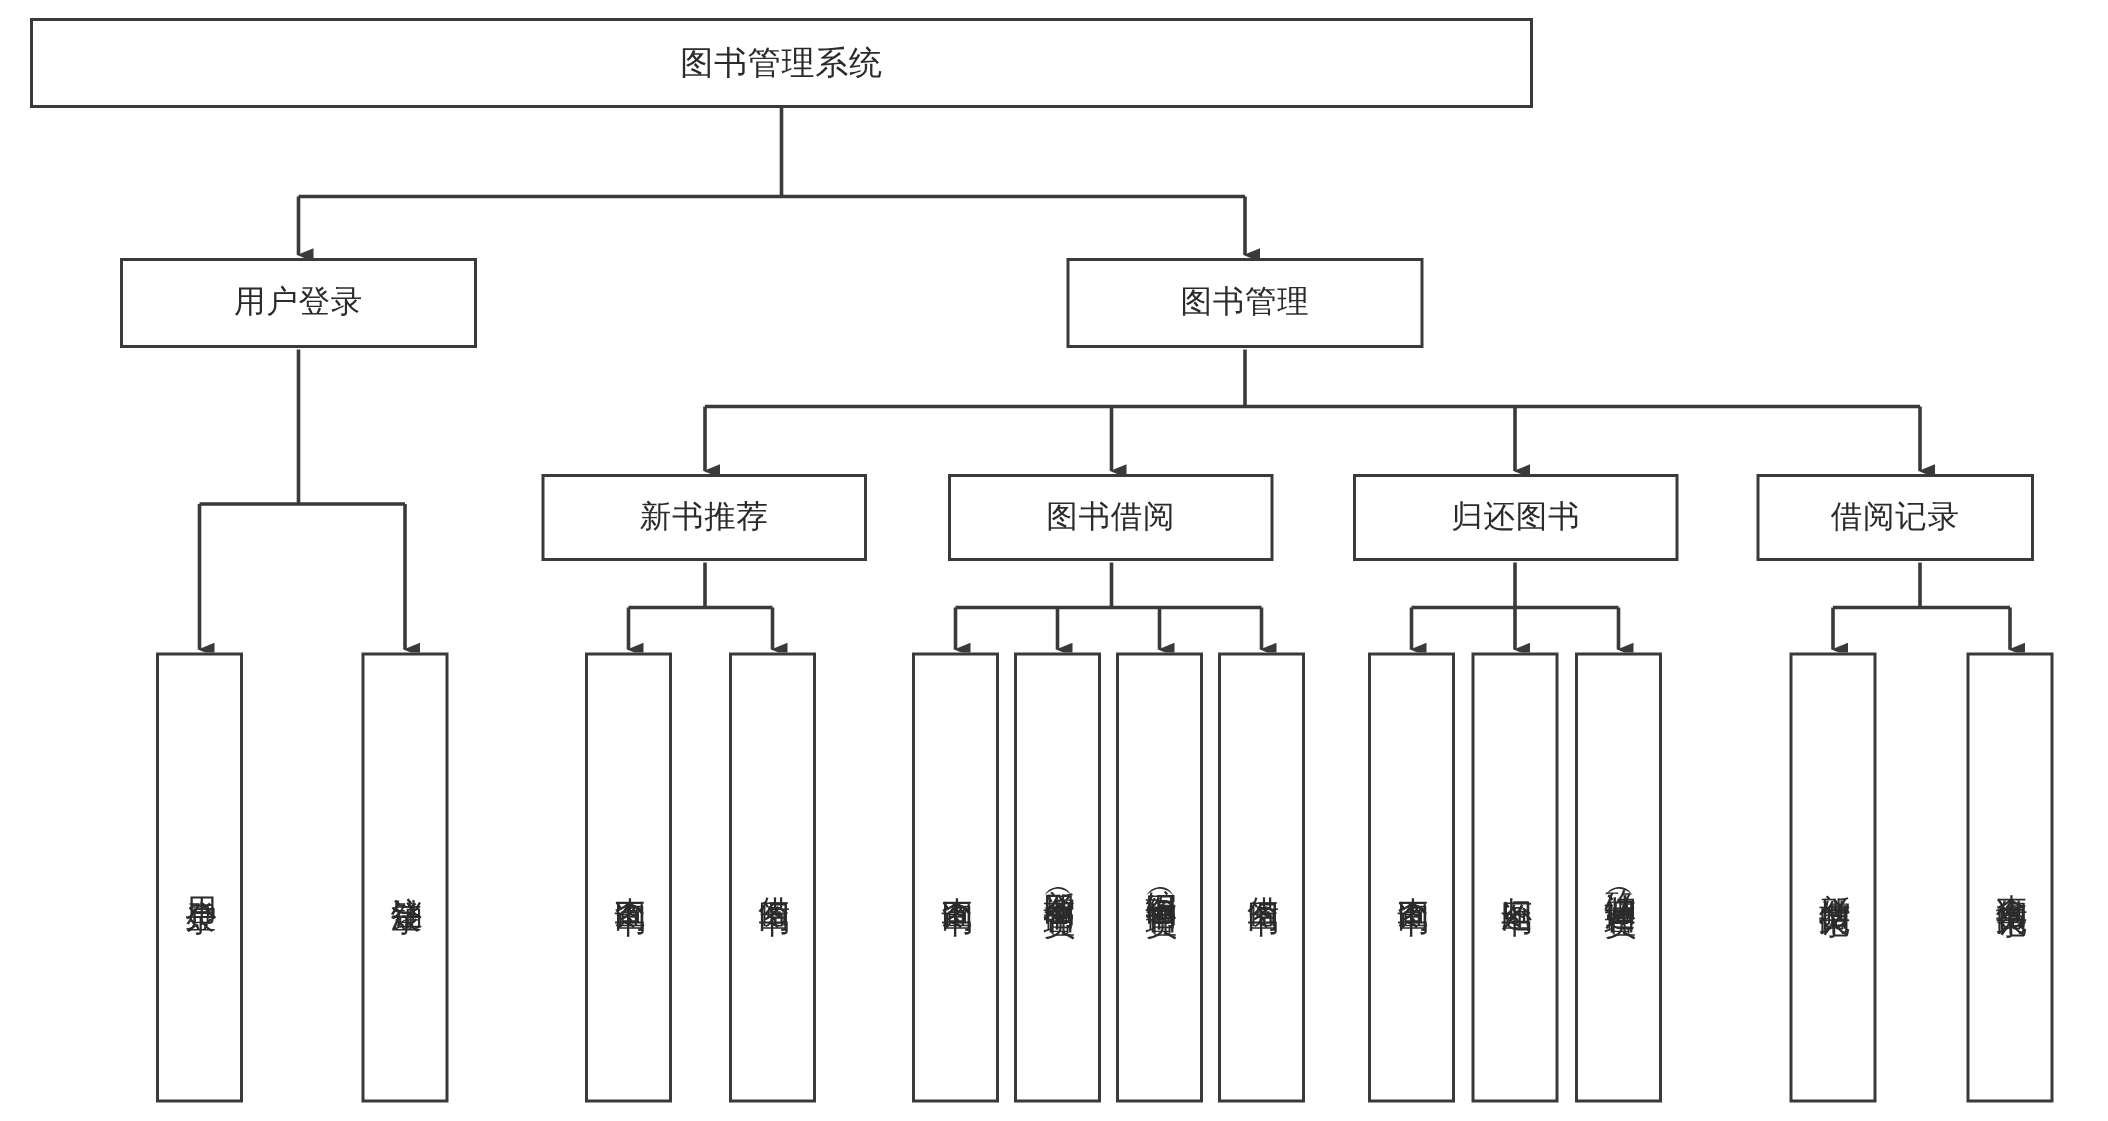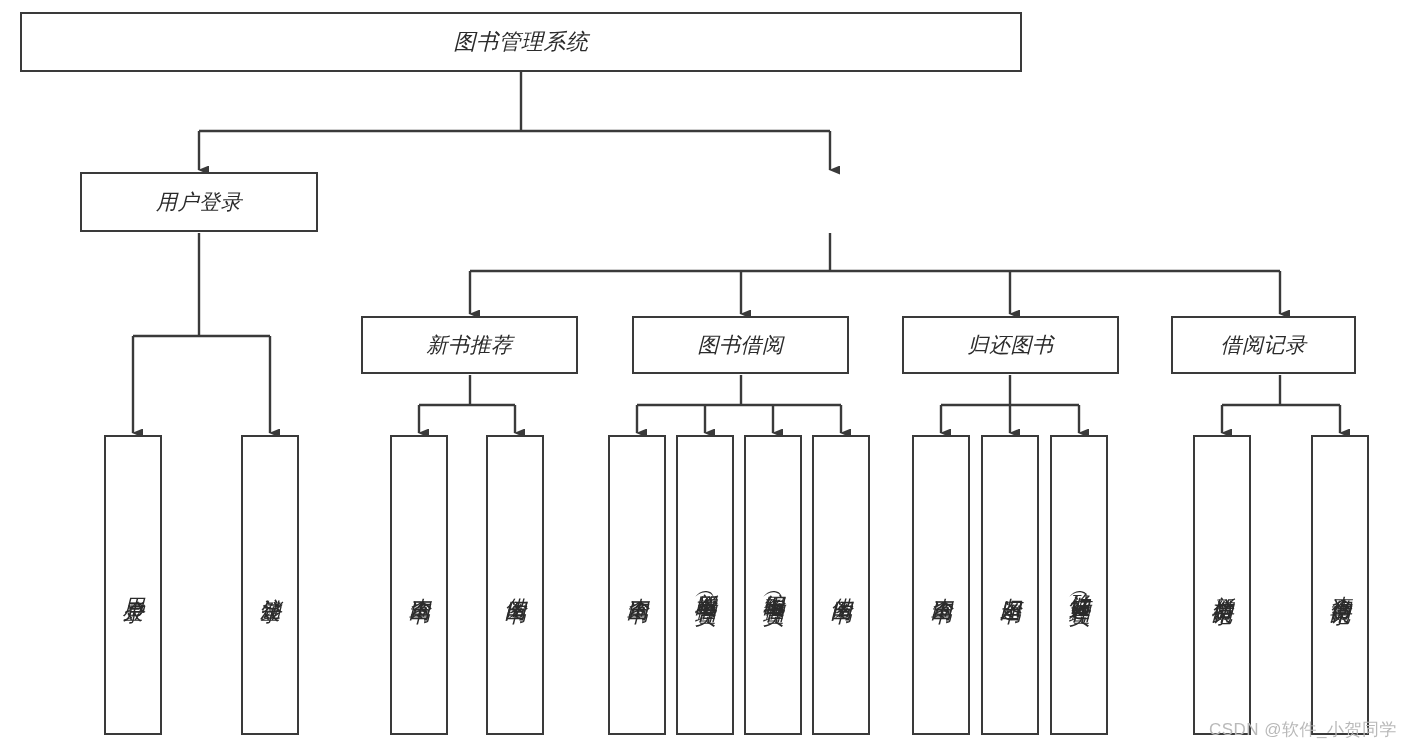"图书管理系统" .node-label { font-style: italic -> none }
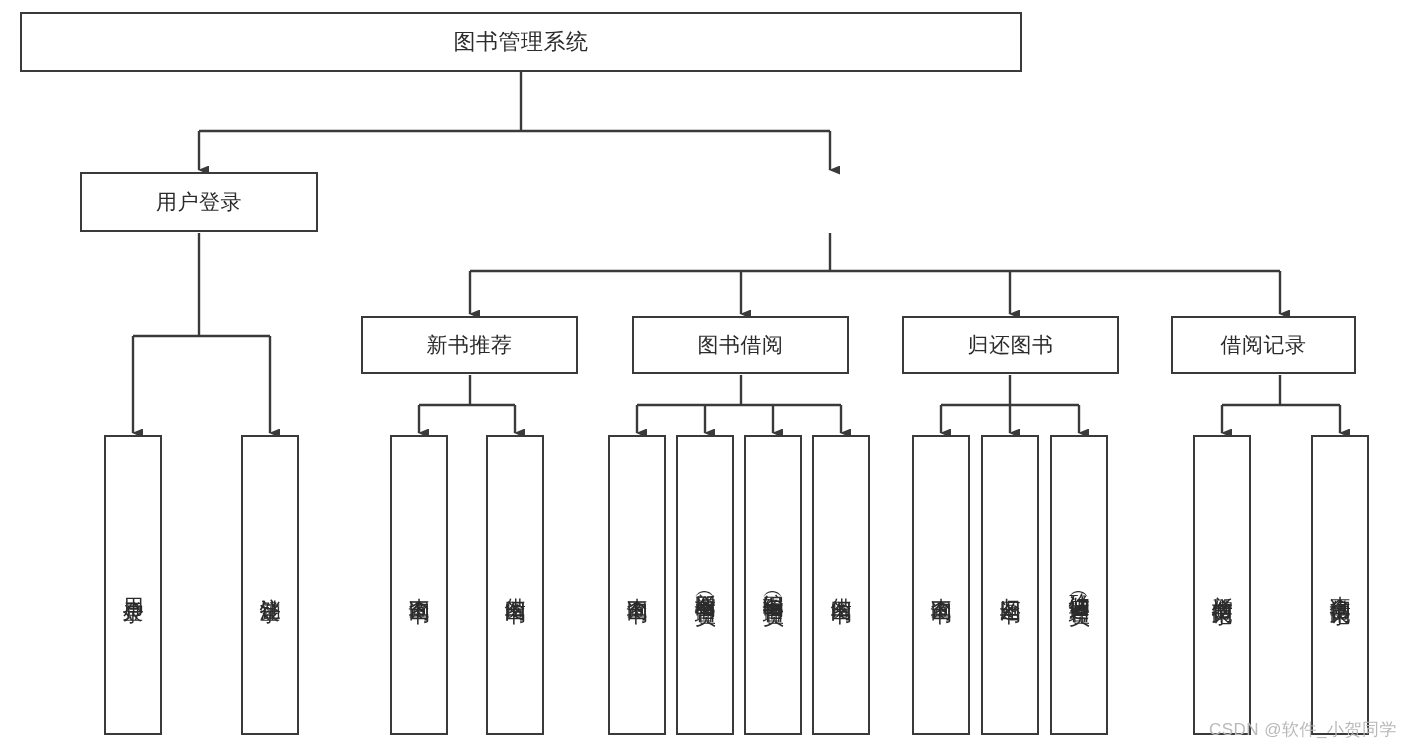"图书管理" div.node { html: none -> <div> <span>图书管理</span> </div> }
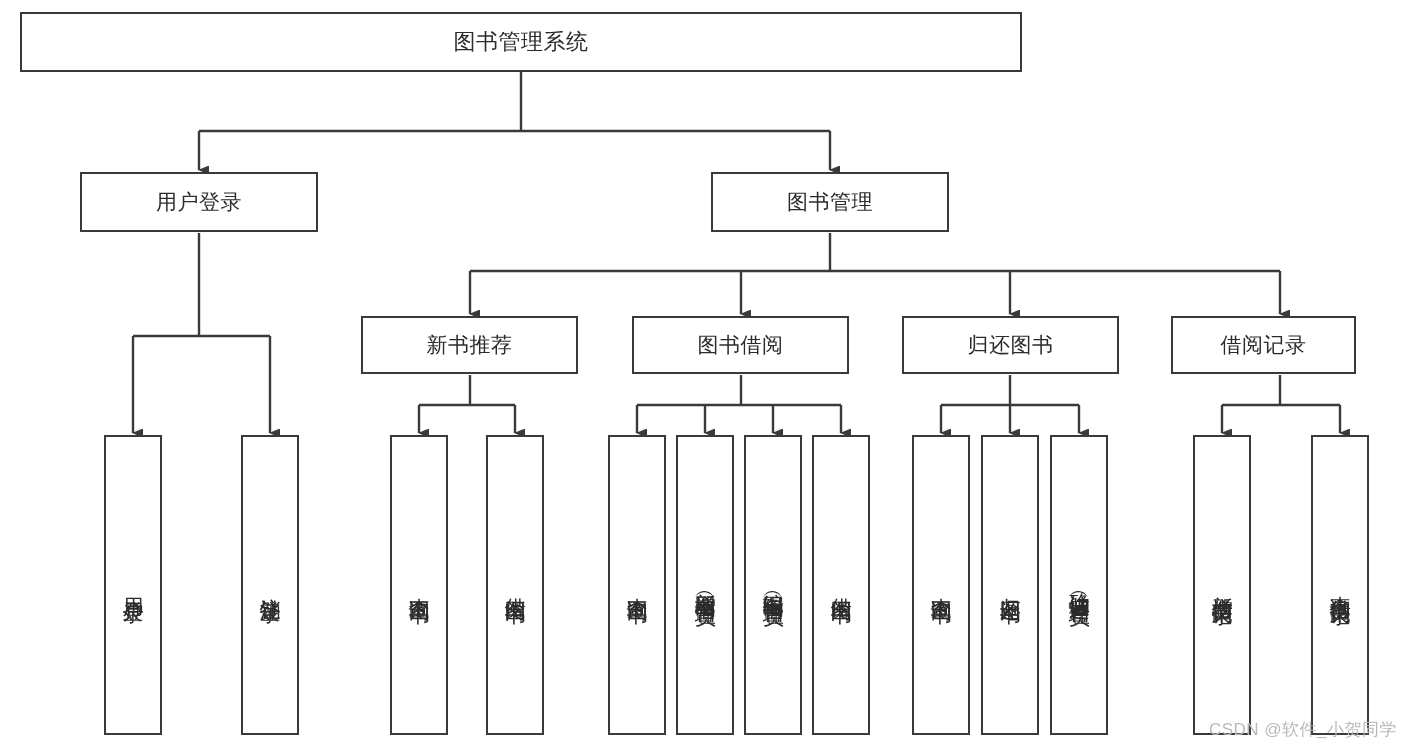"CSDN @软件_小贺同学" div.watermark { html: <div>CSDN @软件_小贺同学</div> -> none }
